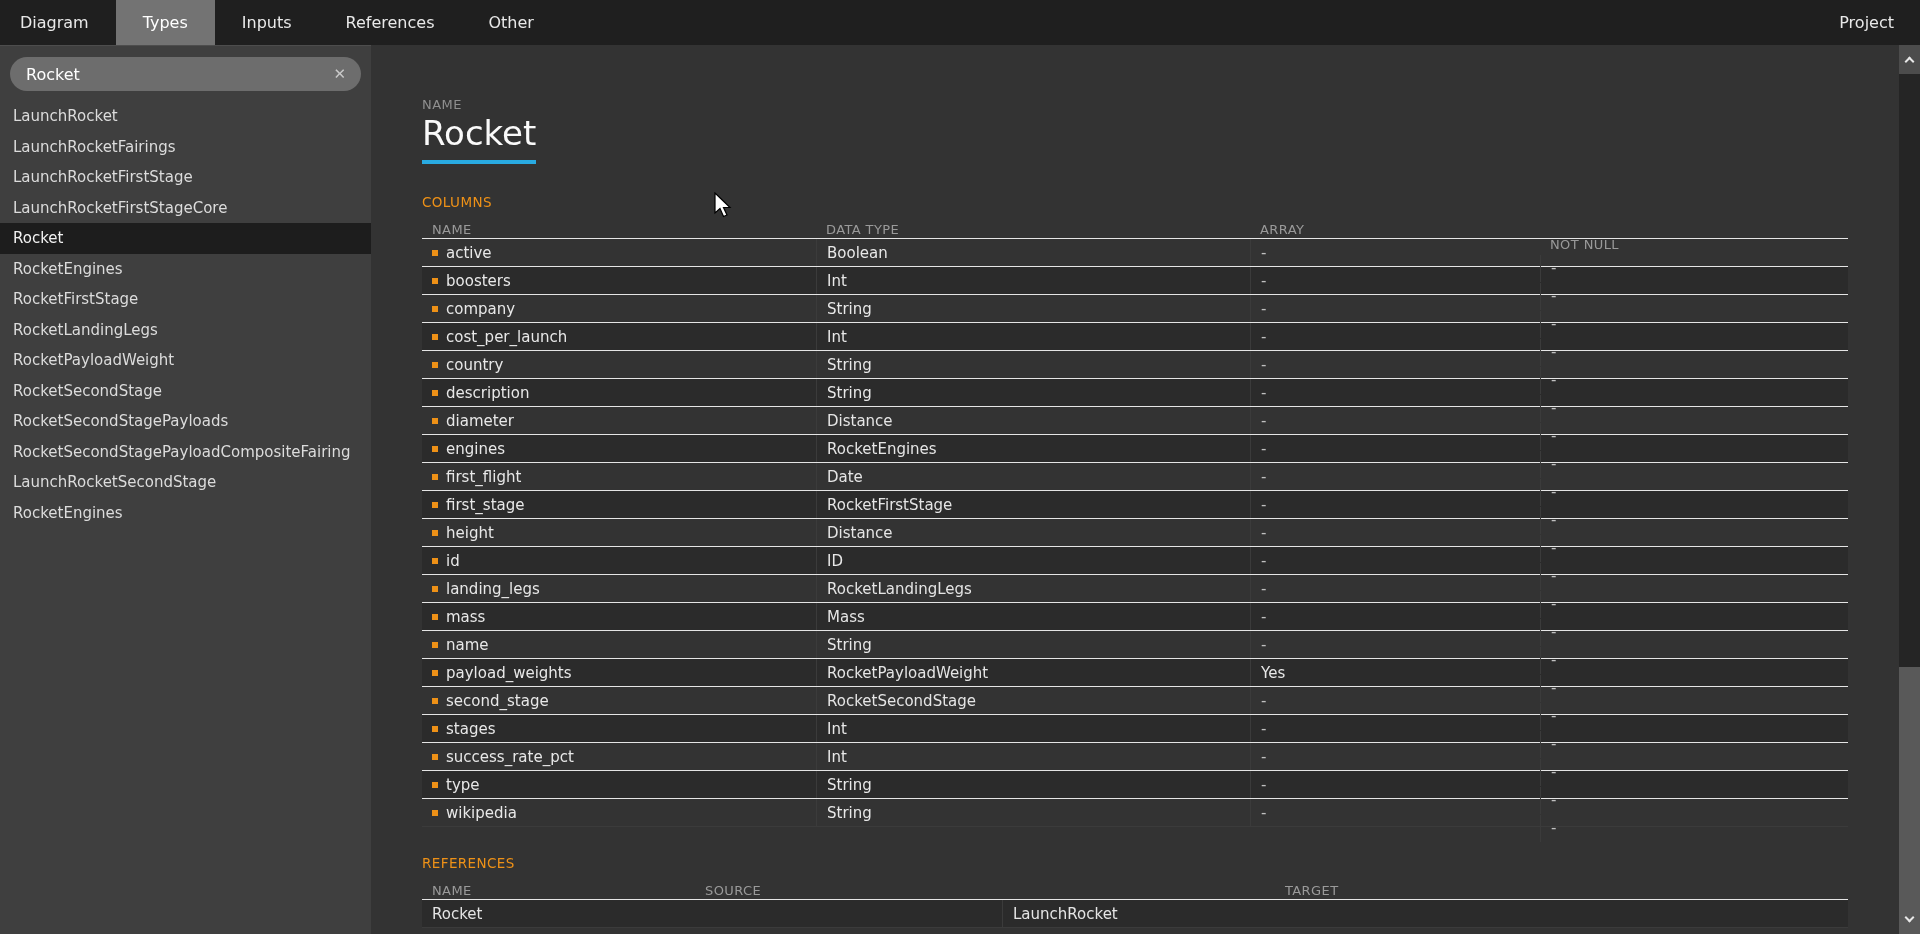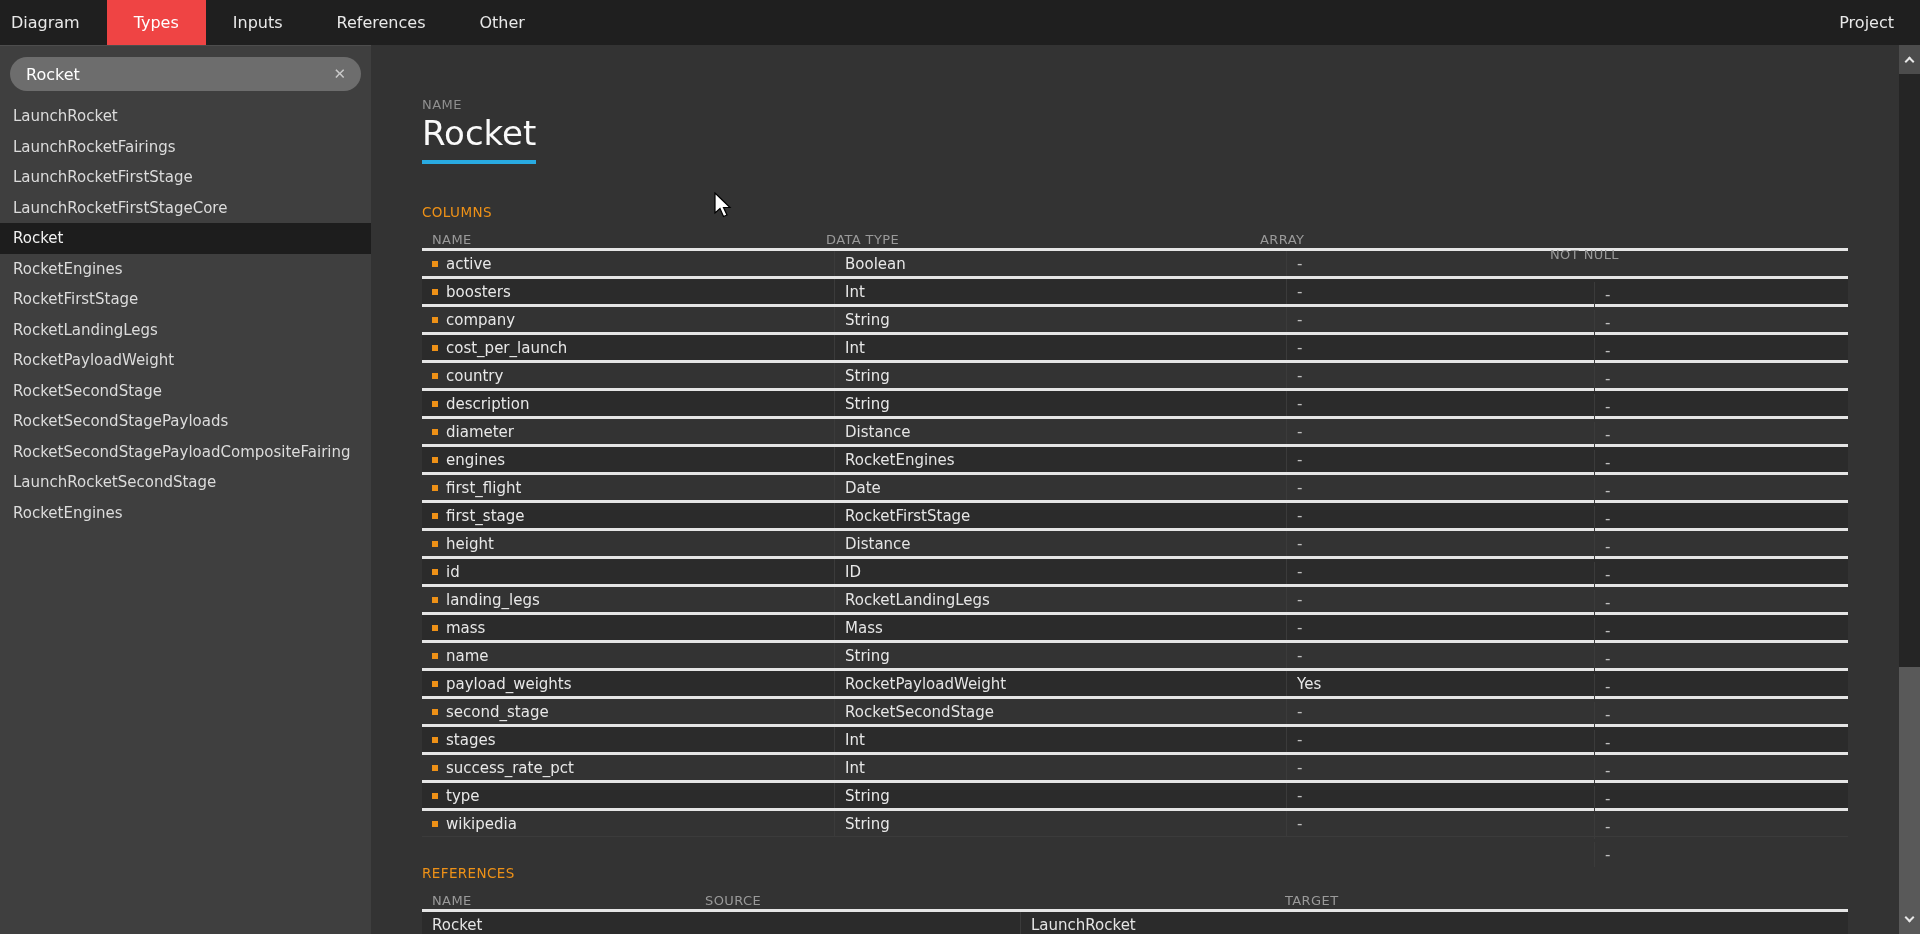"Diagram" .tab:first-child { padding-left: 11px -> 20px }
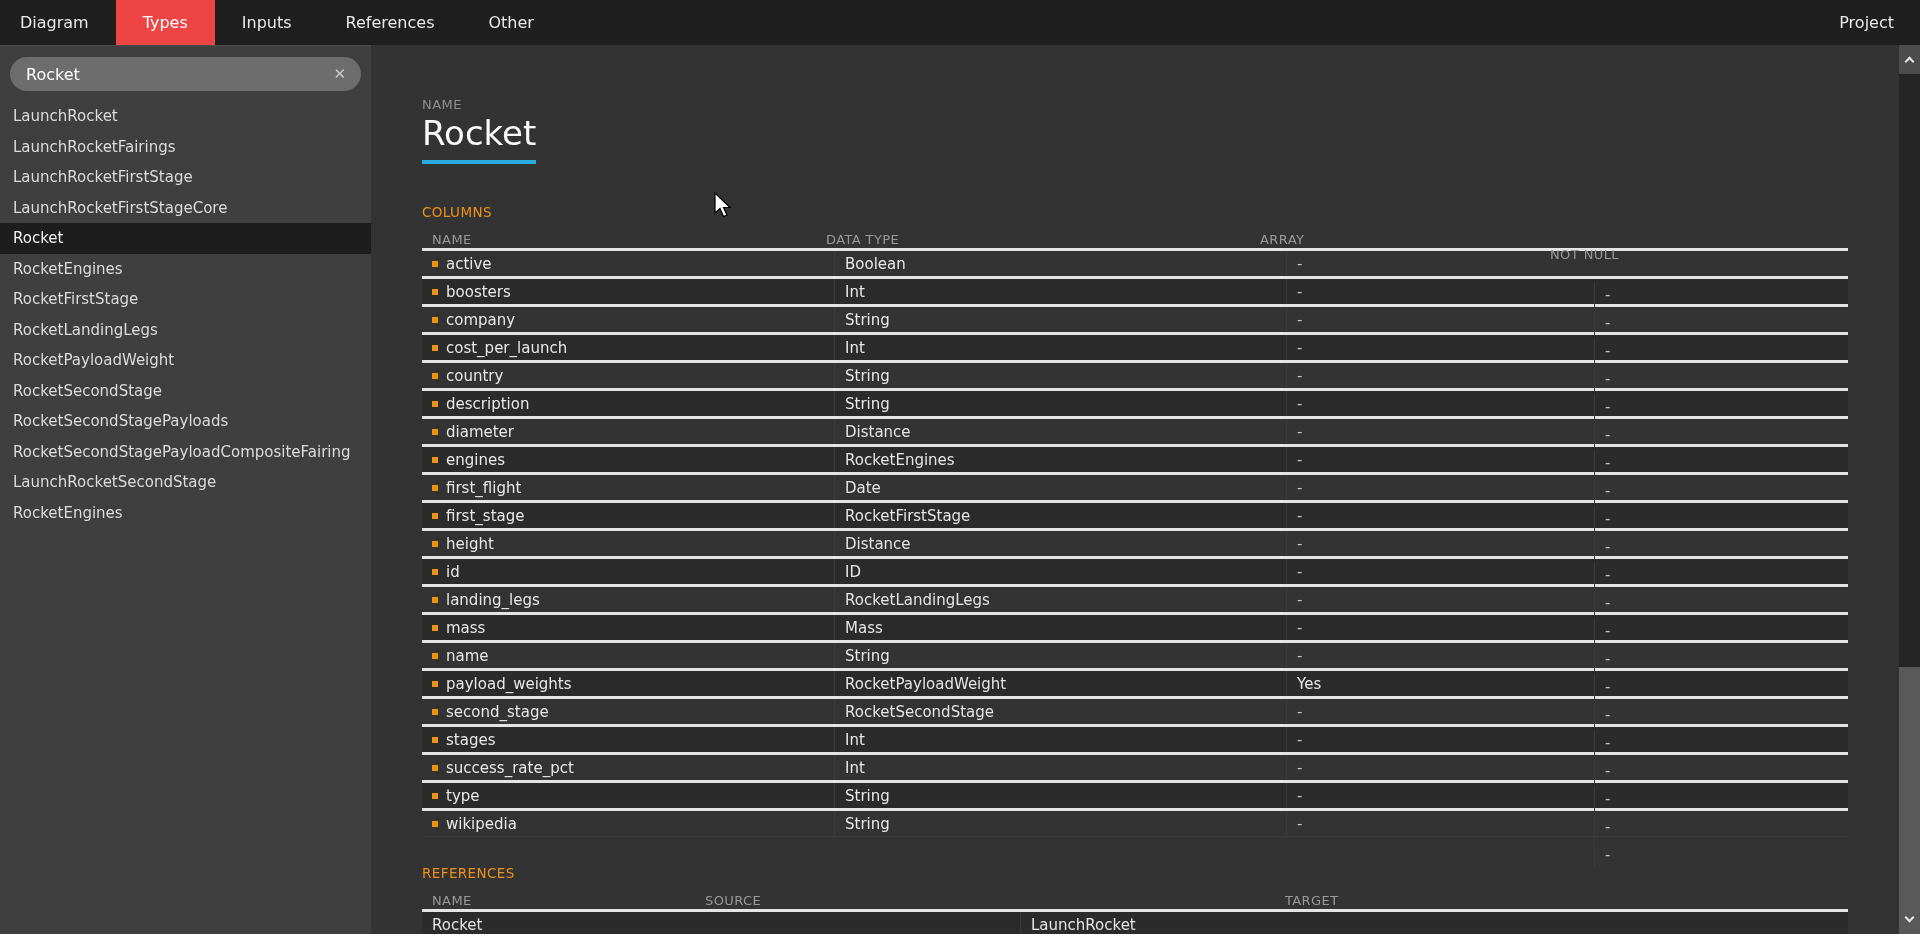"Types" .tab.active { background: #ef4444 -> #737373 }
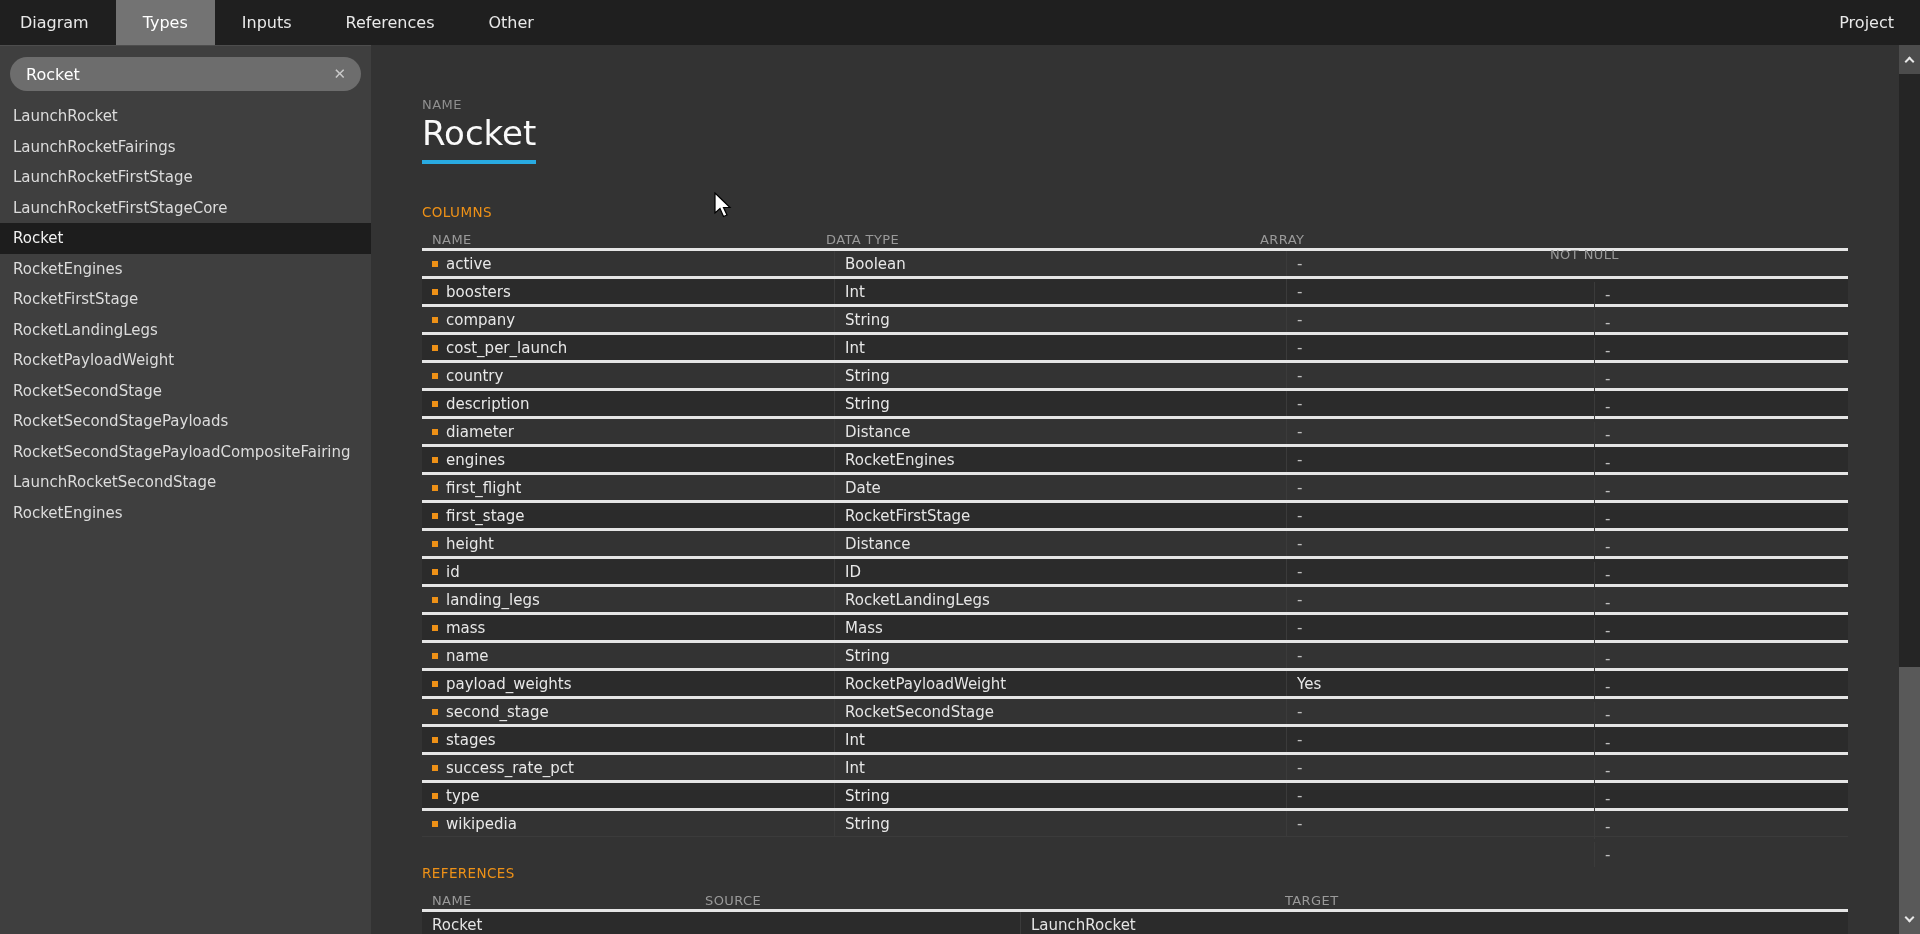"COLUMNS" .section-label { margin-top: 40px -> 30px }
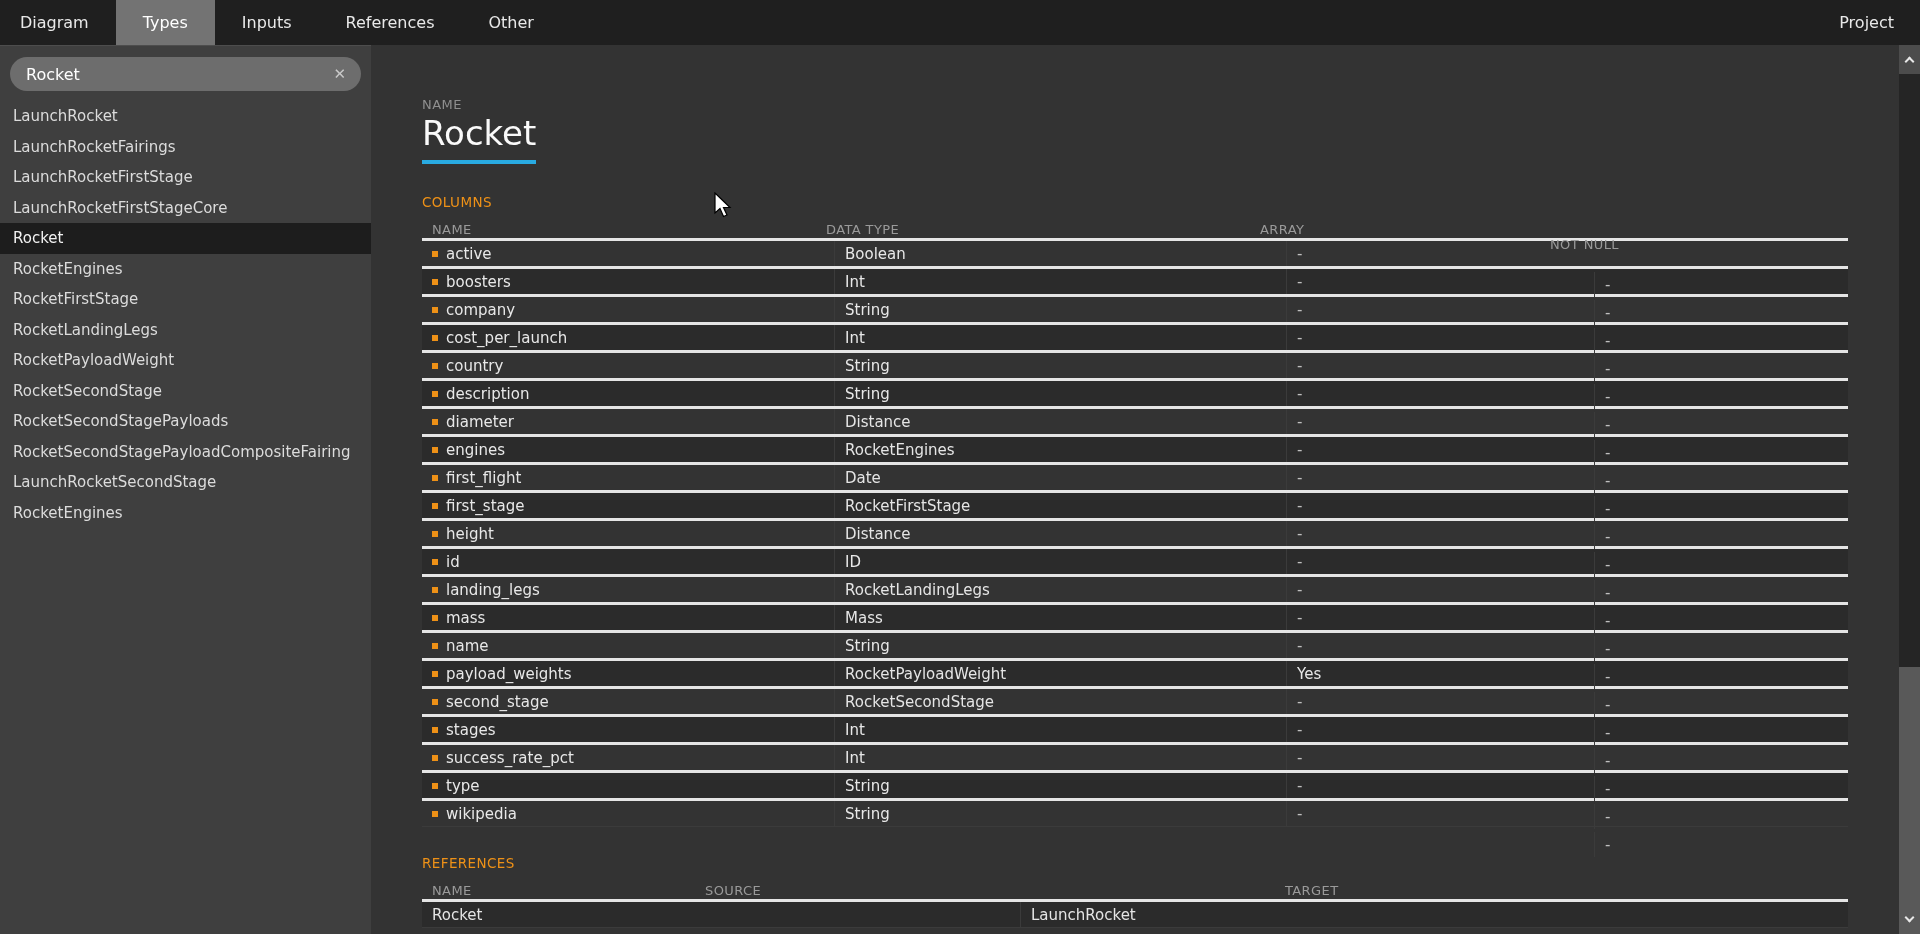"active" .row { align-items: none -> center; border-top: 3px solid #e5e5e5 -> 1px solid #e5e5e5; gap: 18px -> none }
